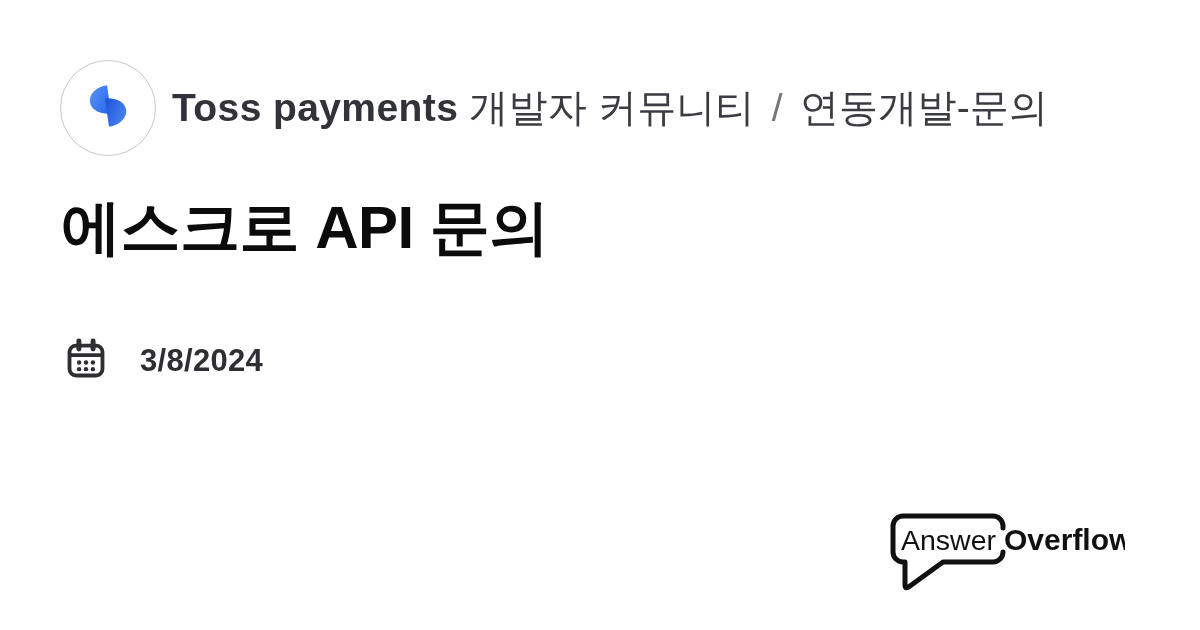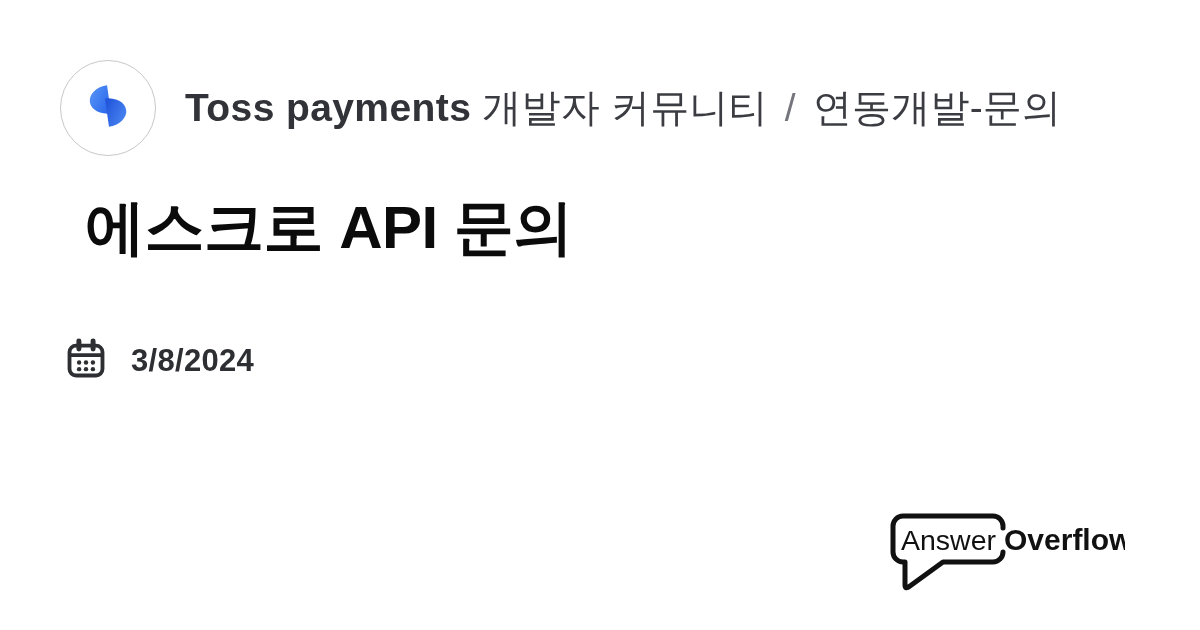"Toss payments 개발자 커뮤니티 /" .header-row { gap: 29px -> 16px }
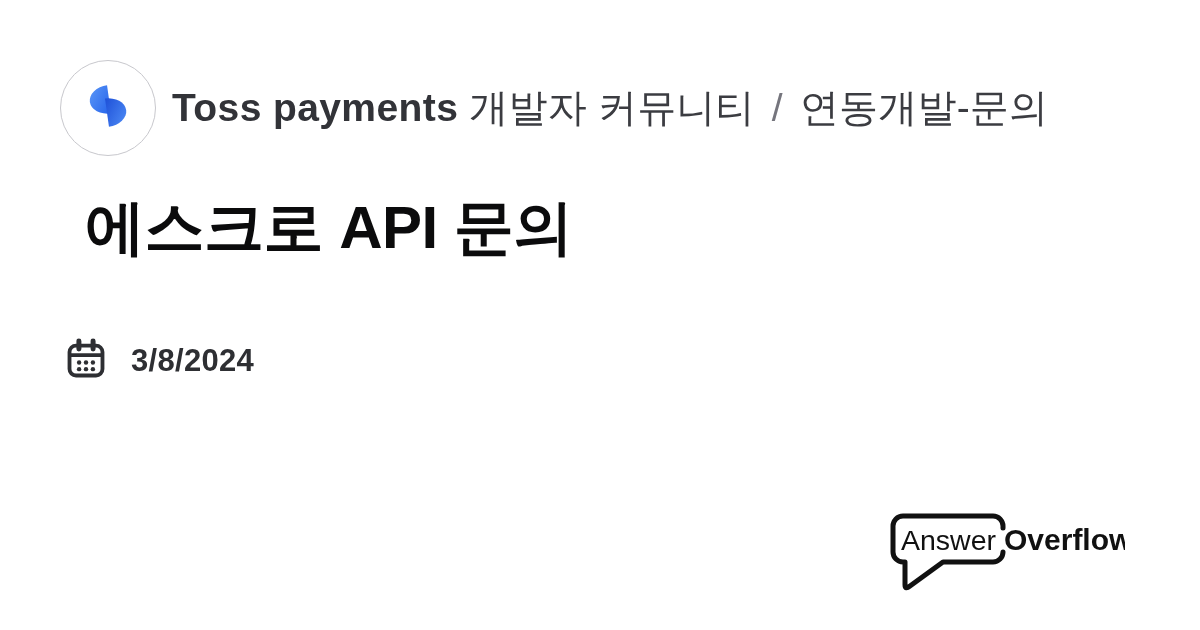"에스크로 API 문의" .post-title { margin-left: 24px -> none }
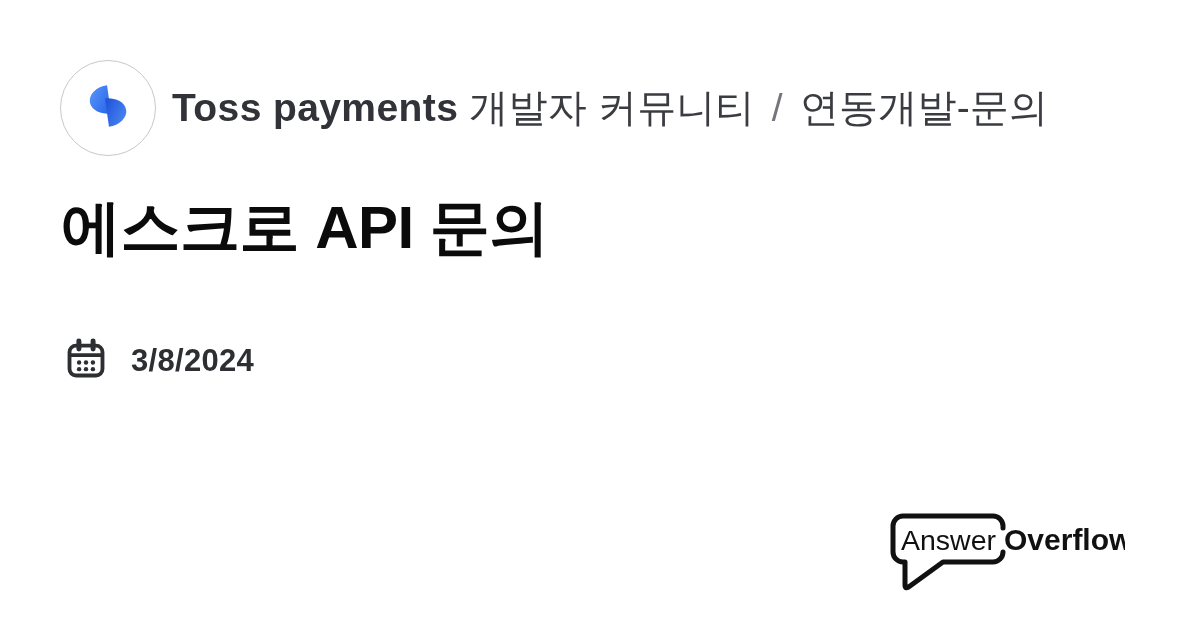"3/8/2024" .date-row { gap: 22px -> 31px }
